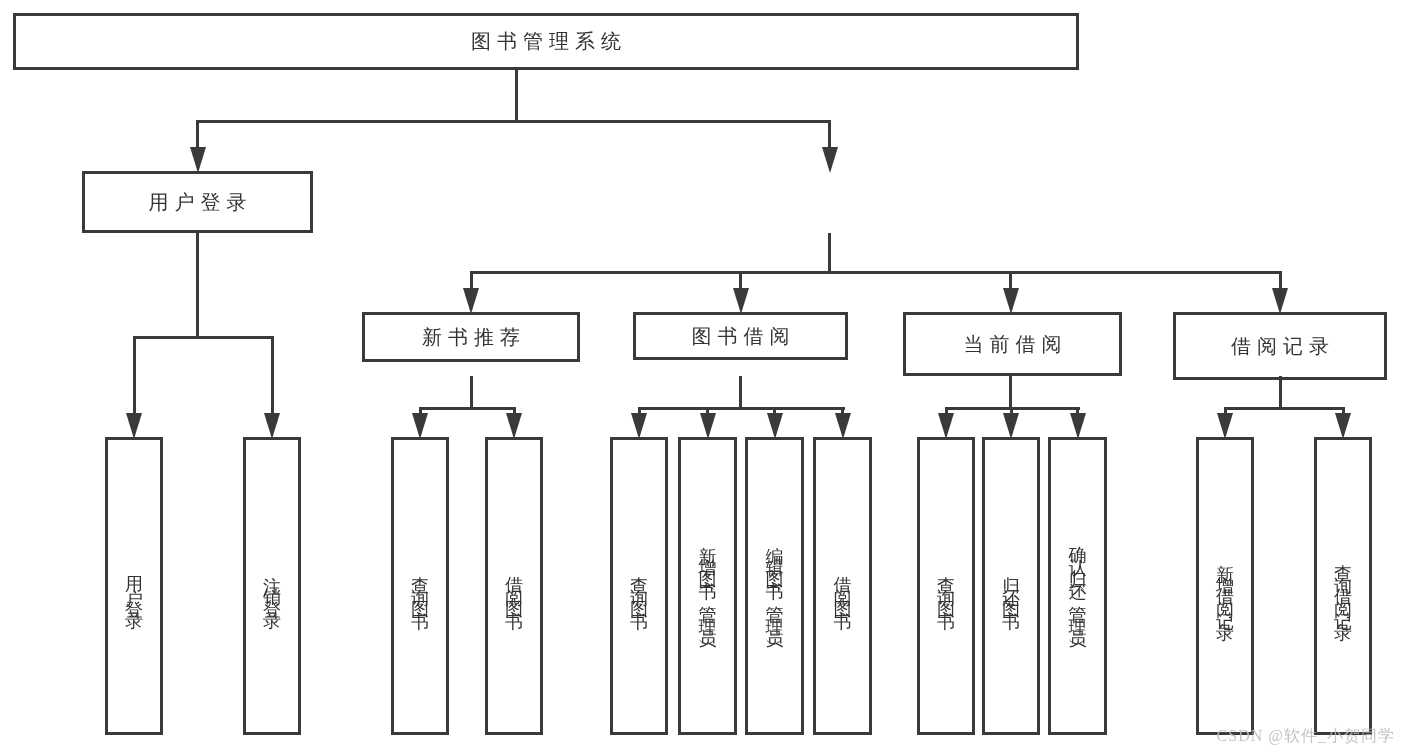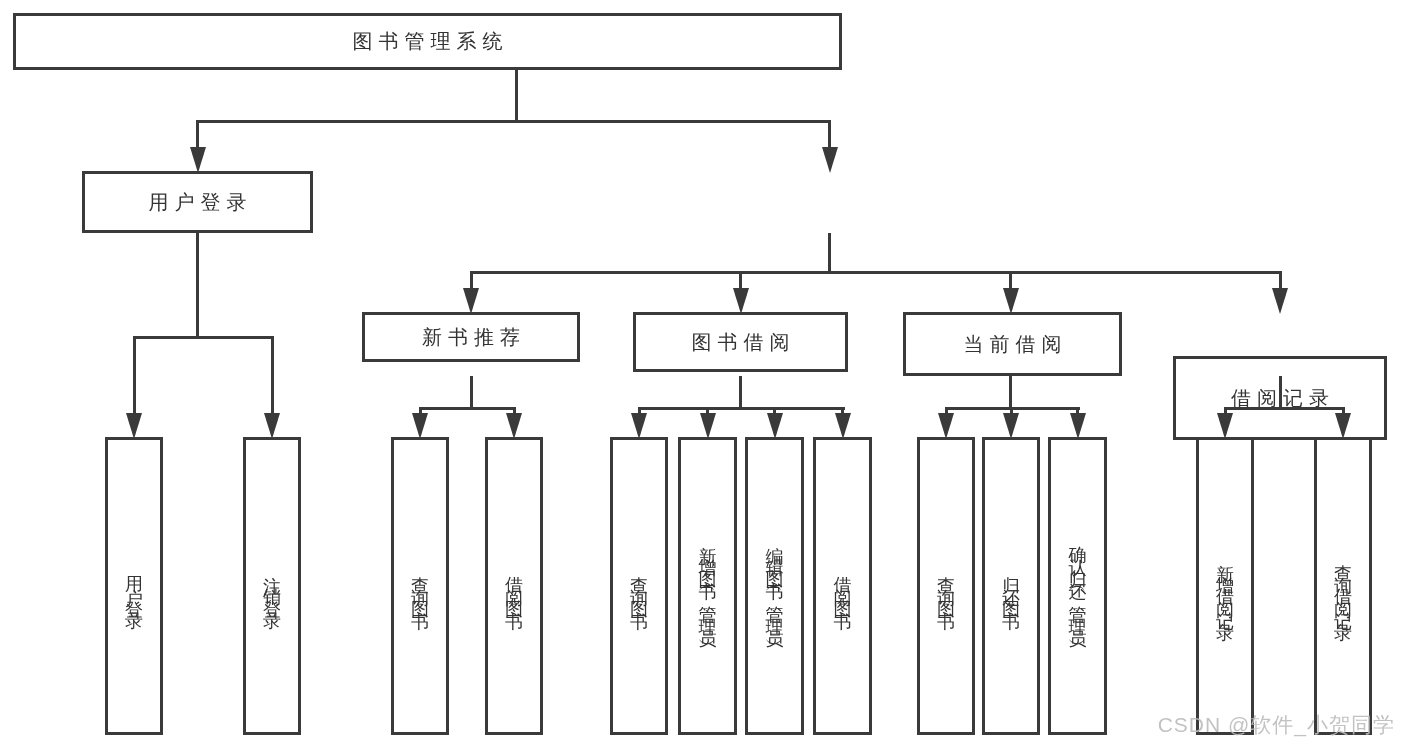"图书管理系统" div.node { width: 829px -> 1066px }
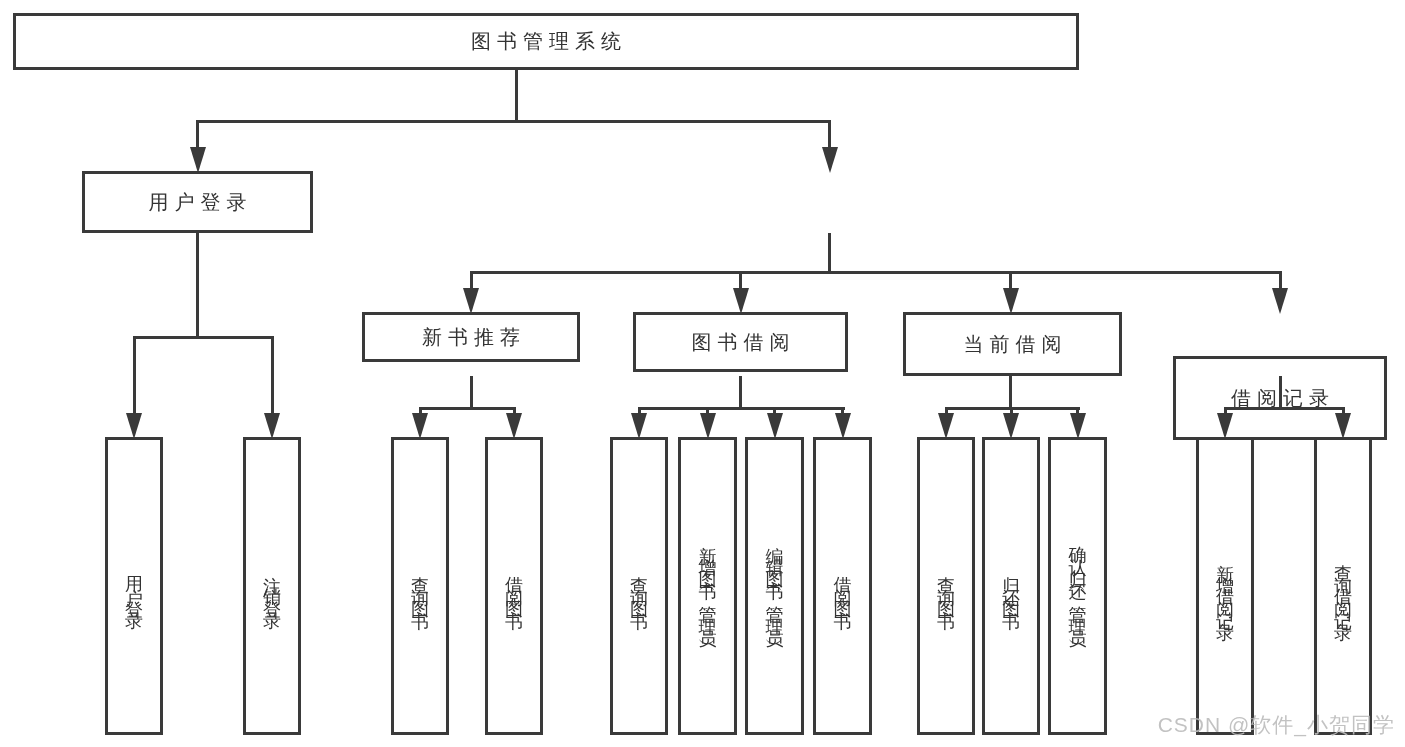"图书借阅" div.node { height: 60px -> 48px }
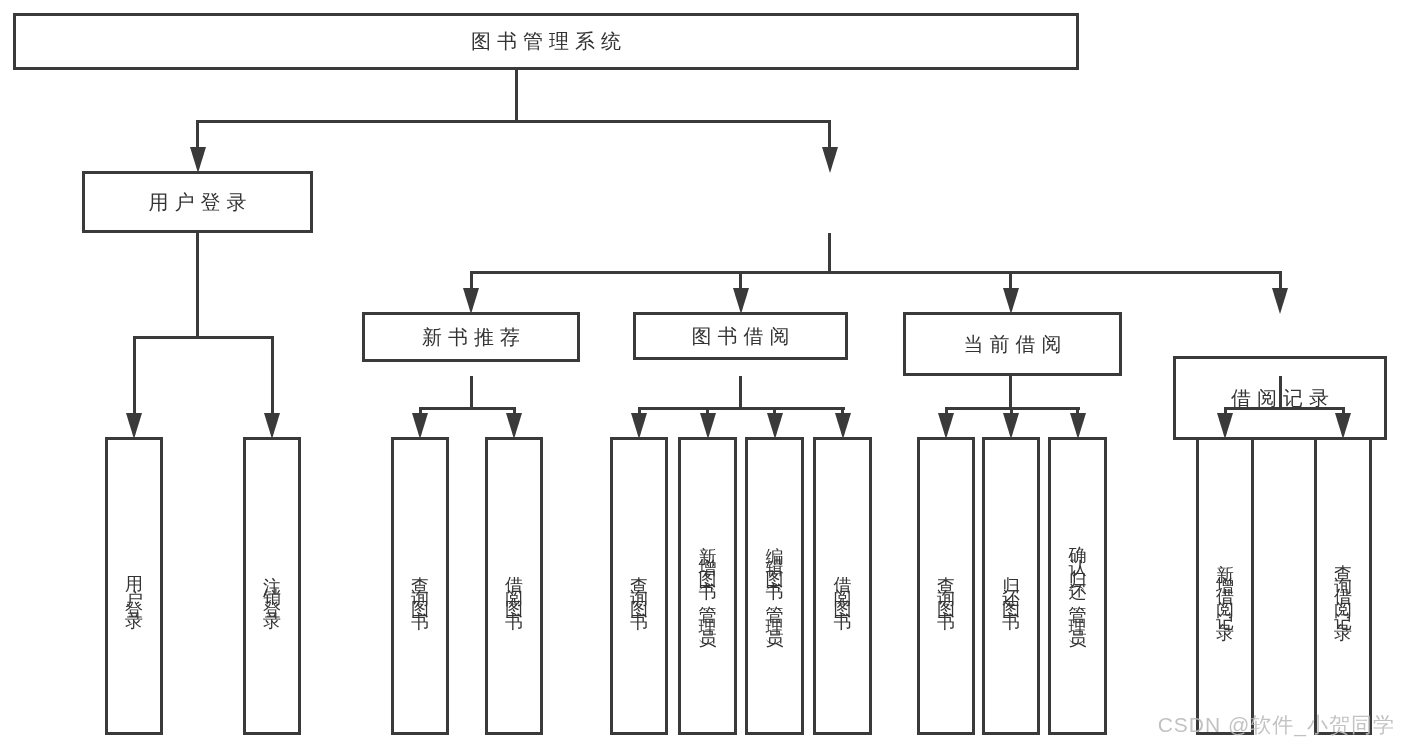"借阅记录" div.node { height: 84px -> 68px; margin-top: 44px -> none }
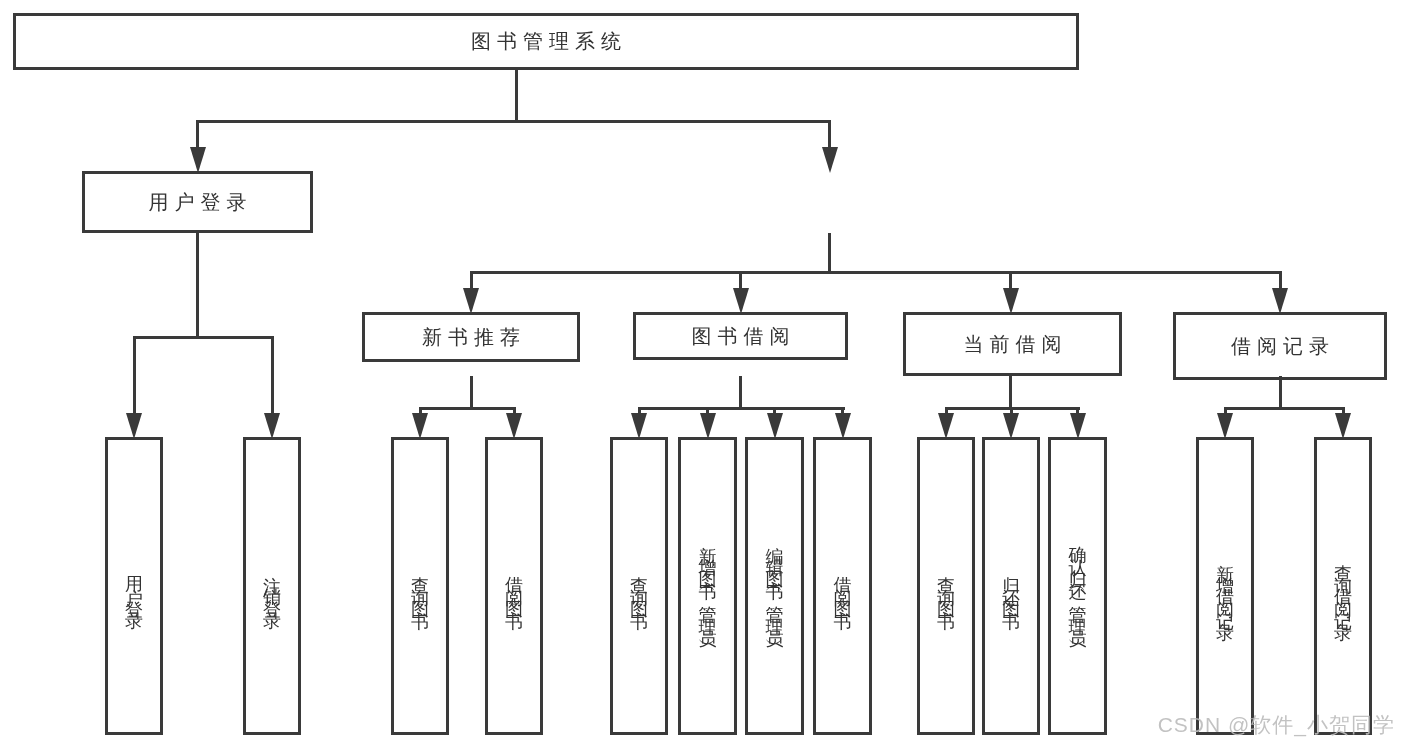"CSDN @软件_小贺同学" .watermark { bottom: 8px -> 0; font-family: none -> Liberation Serif, serif; font-size: 21px -> 16px }
